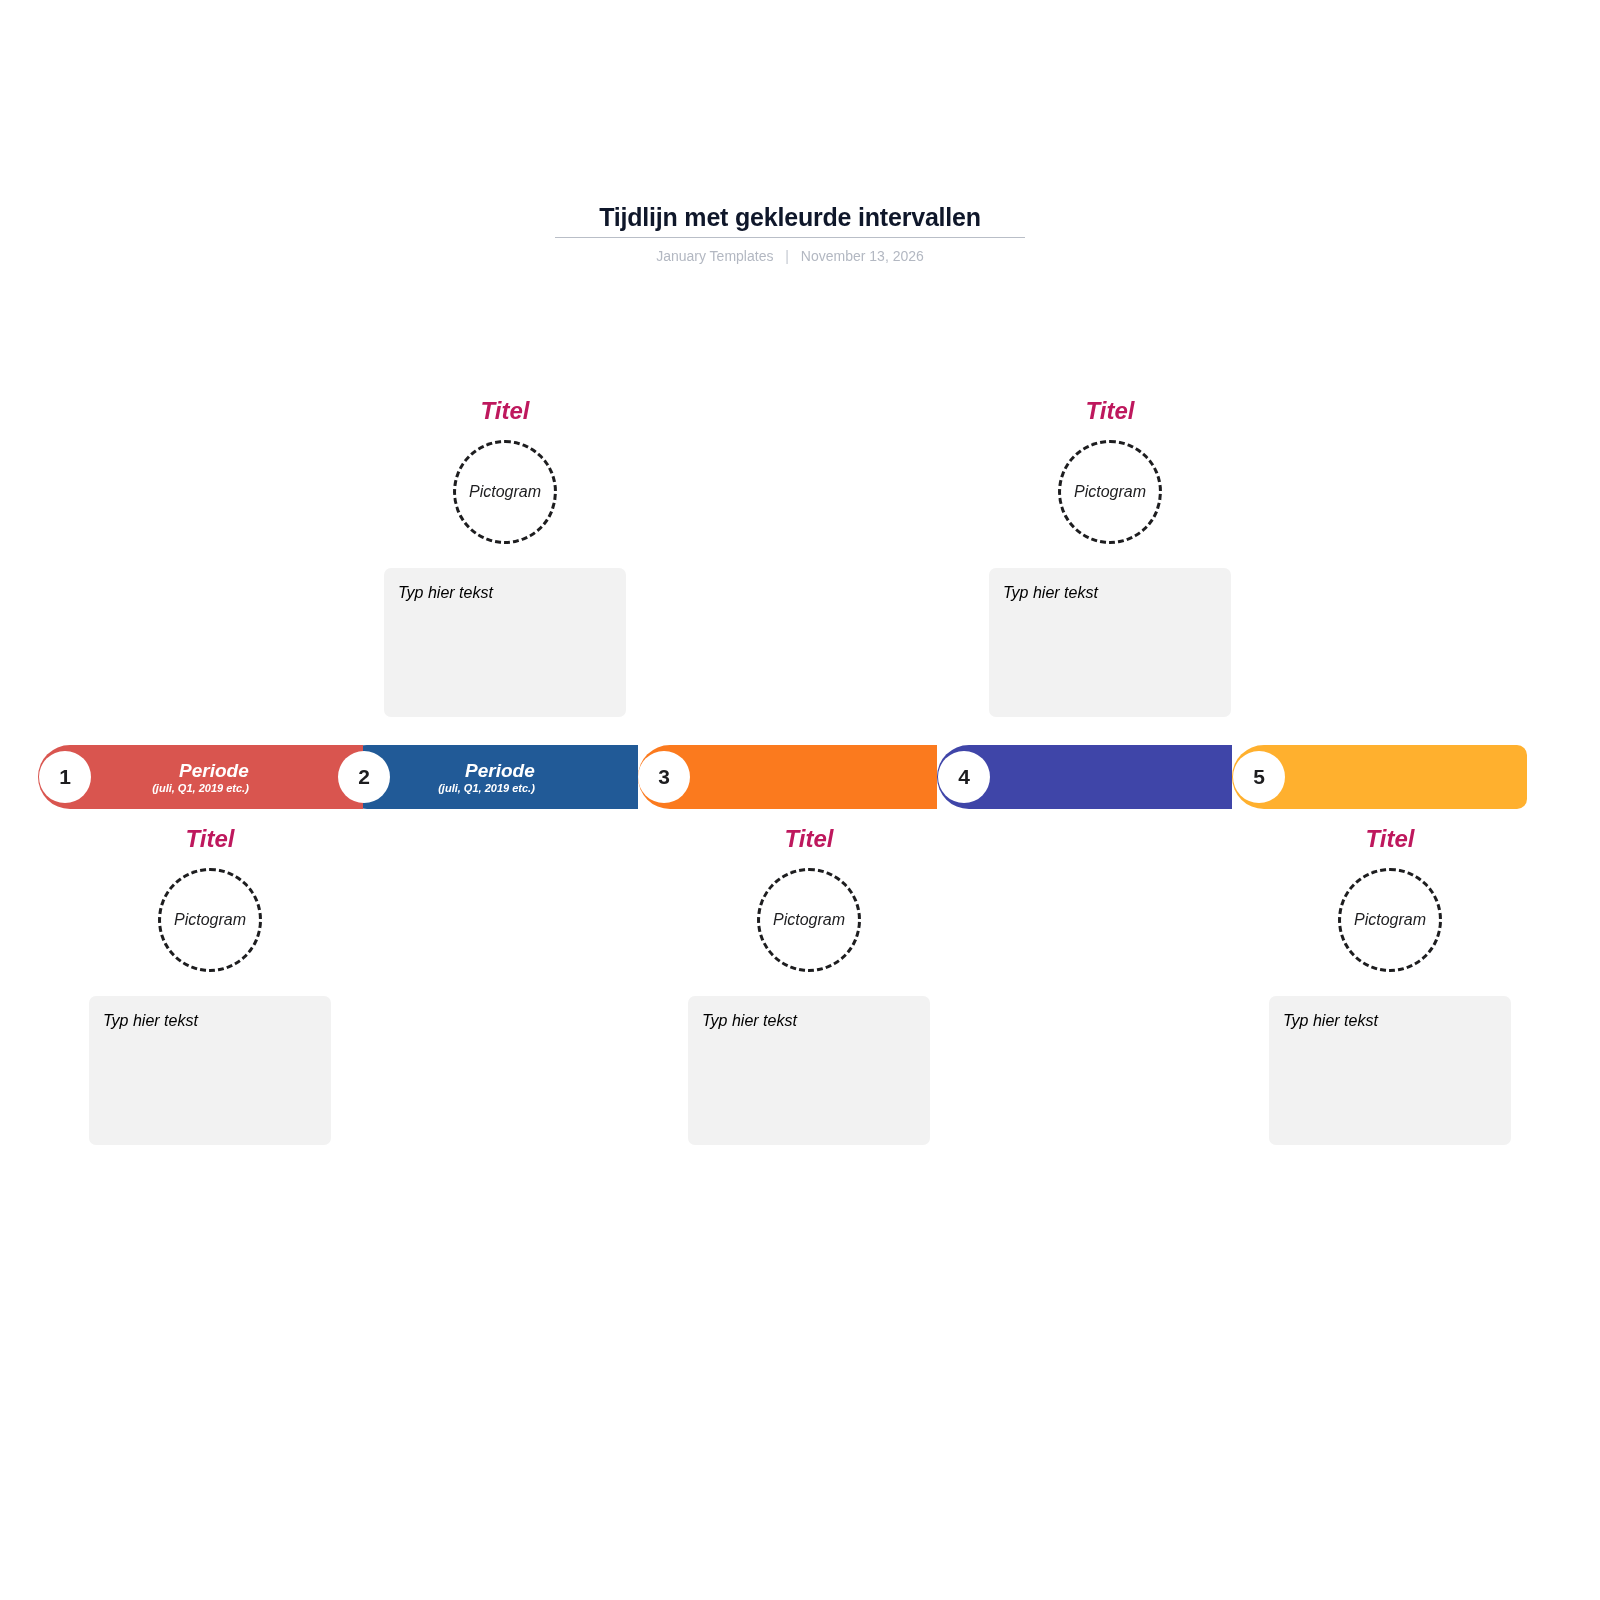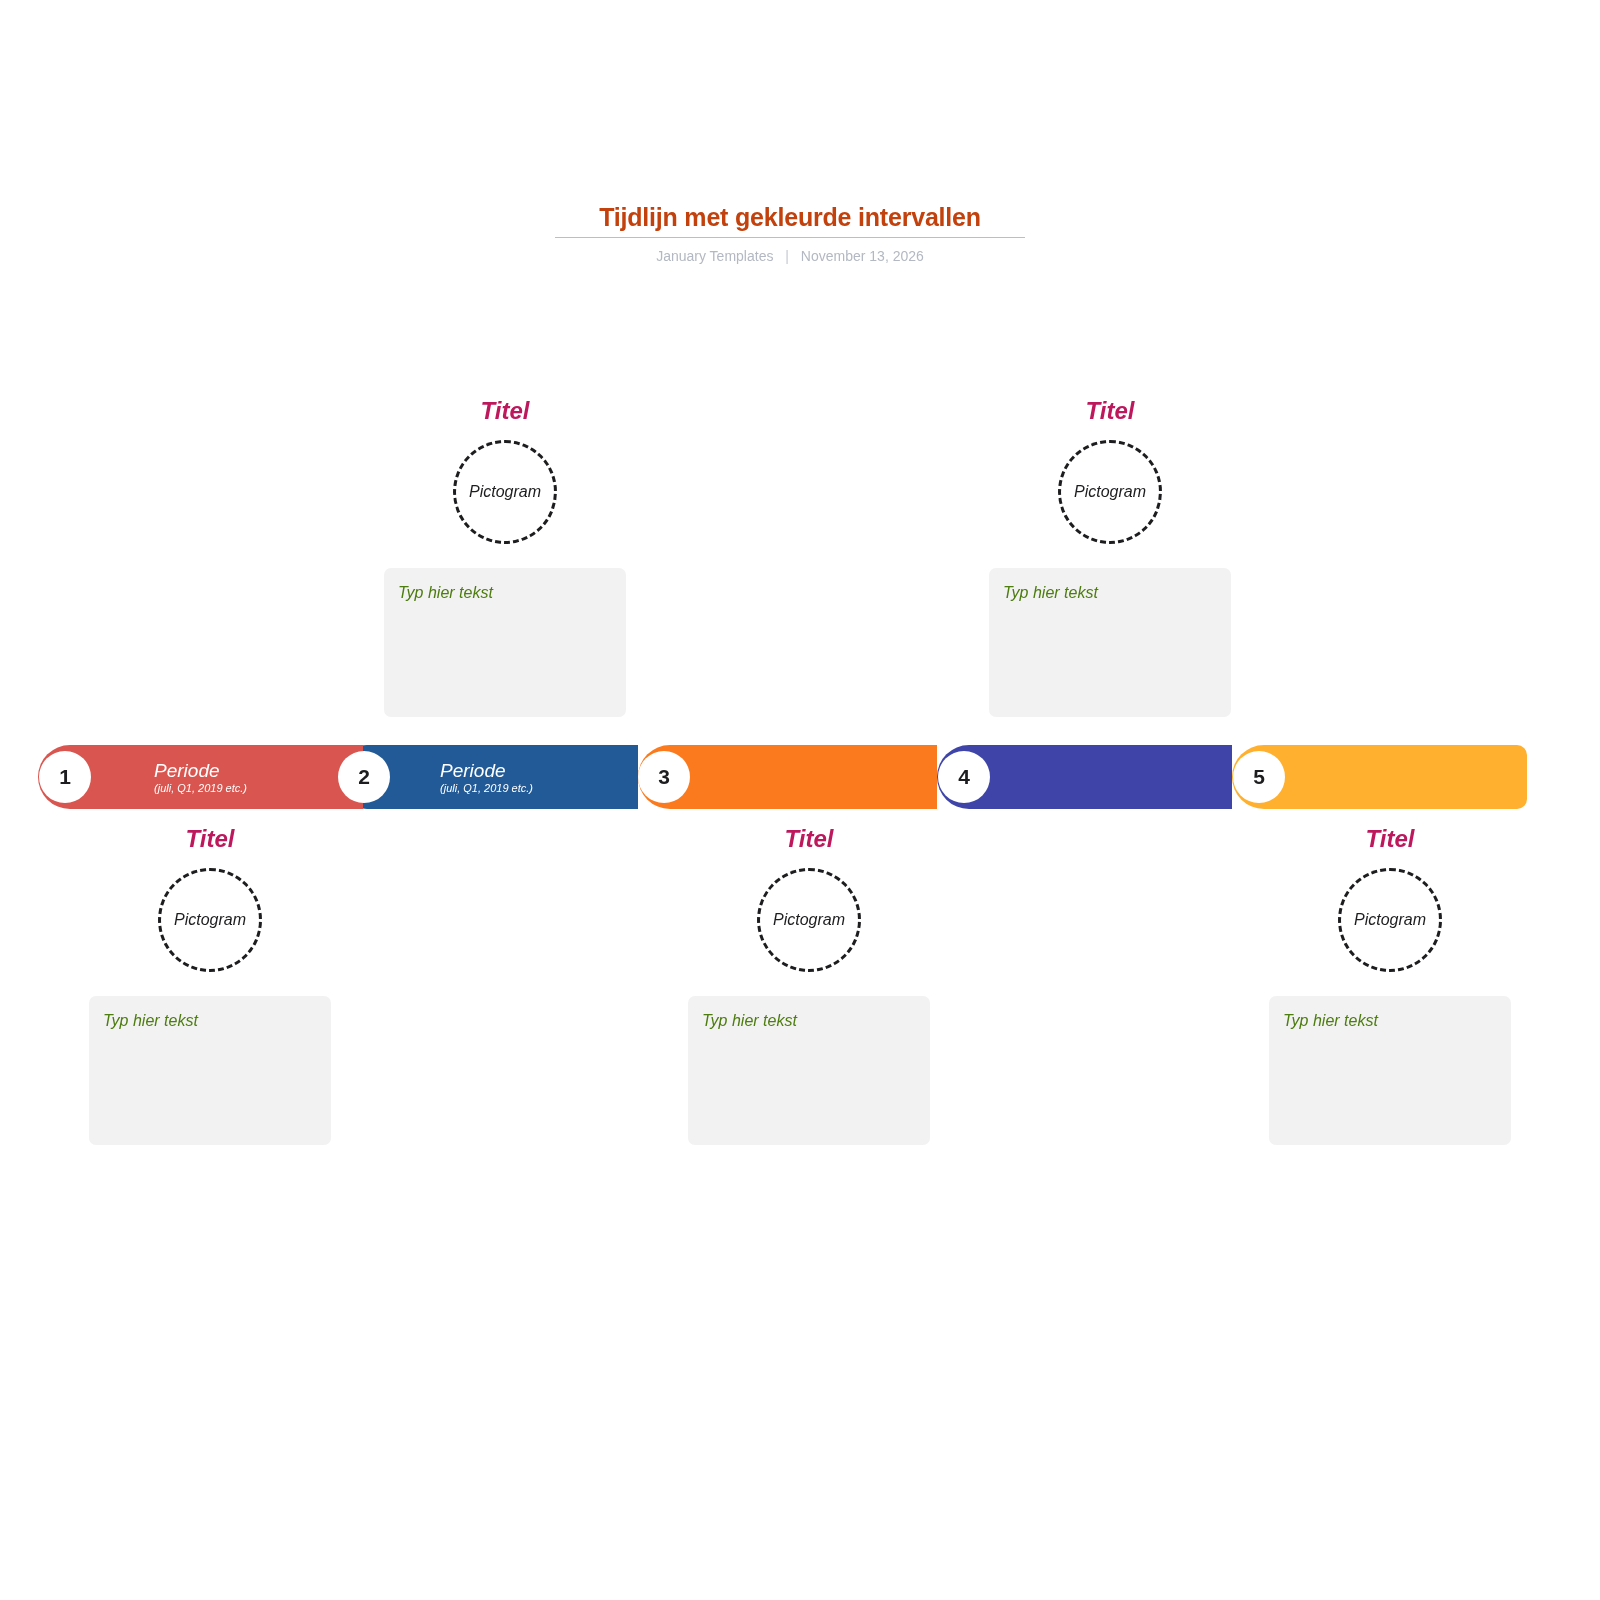"Tijdlijn met gekleurde intervallen" .doc-title { color: #c2410c -> #0f172a }
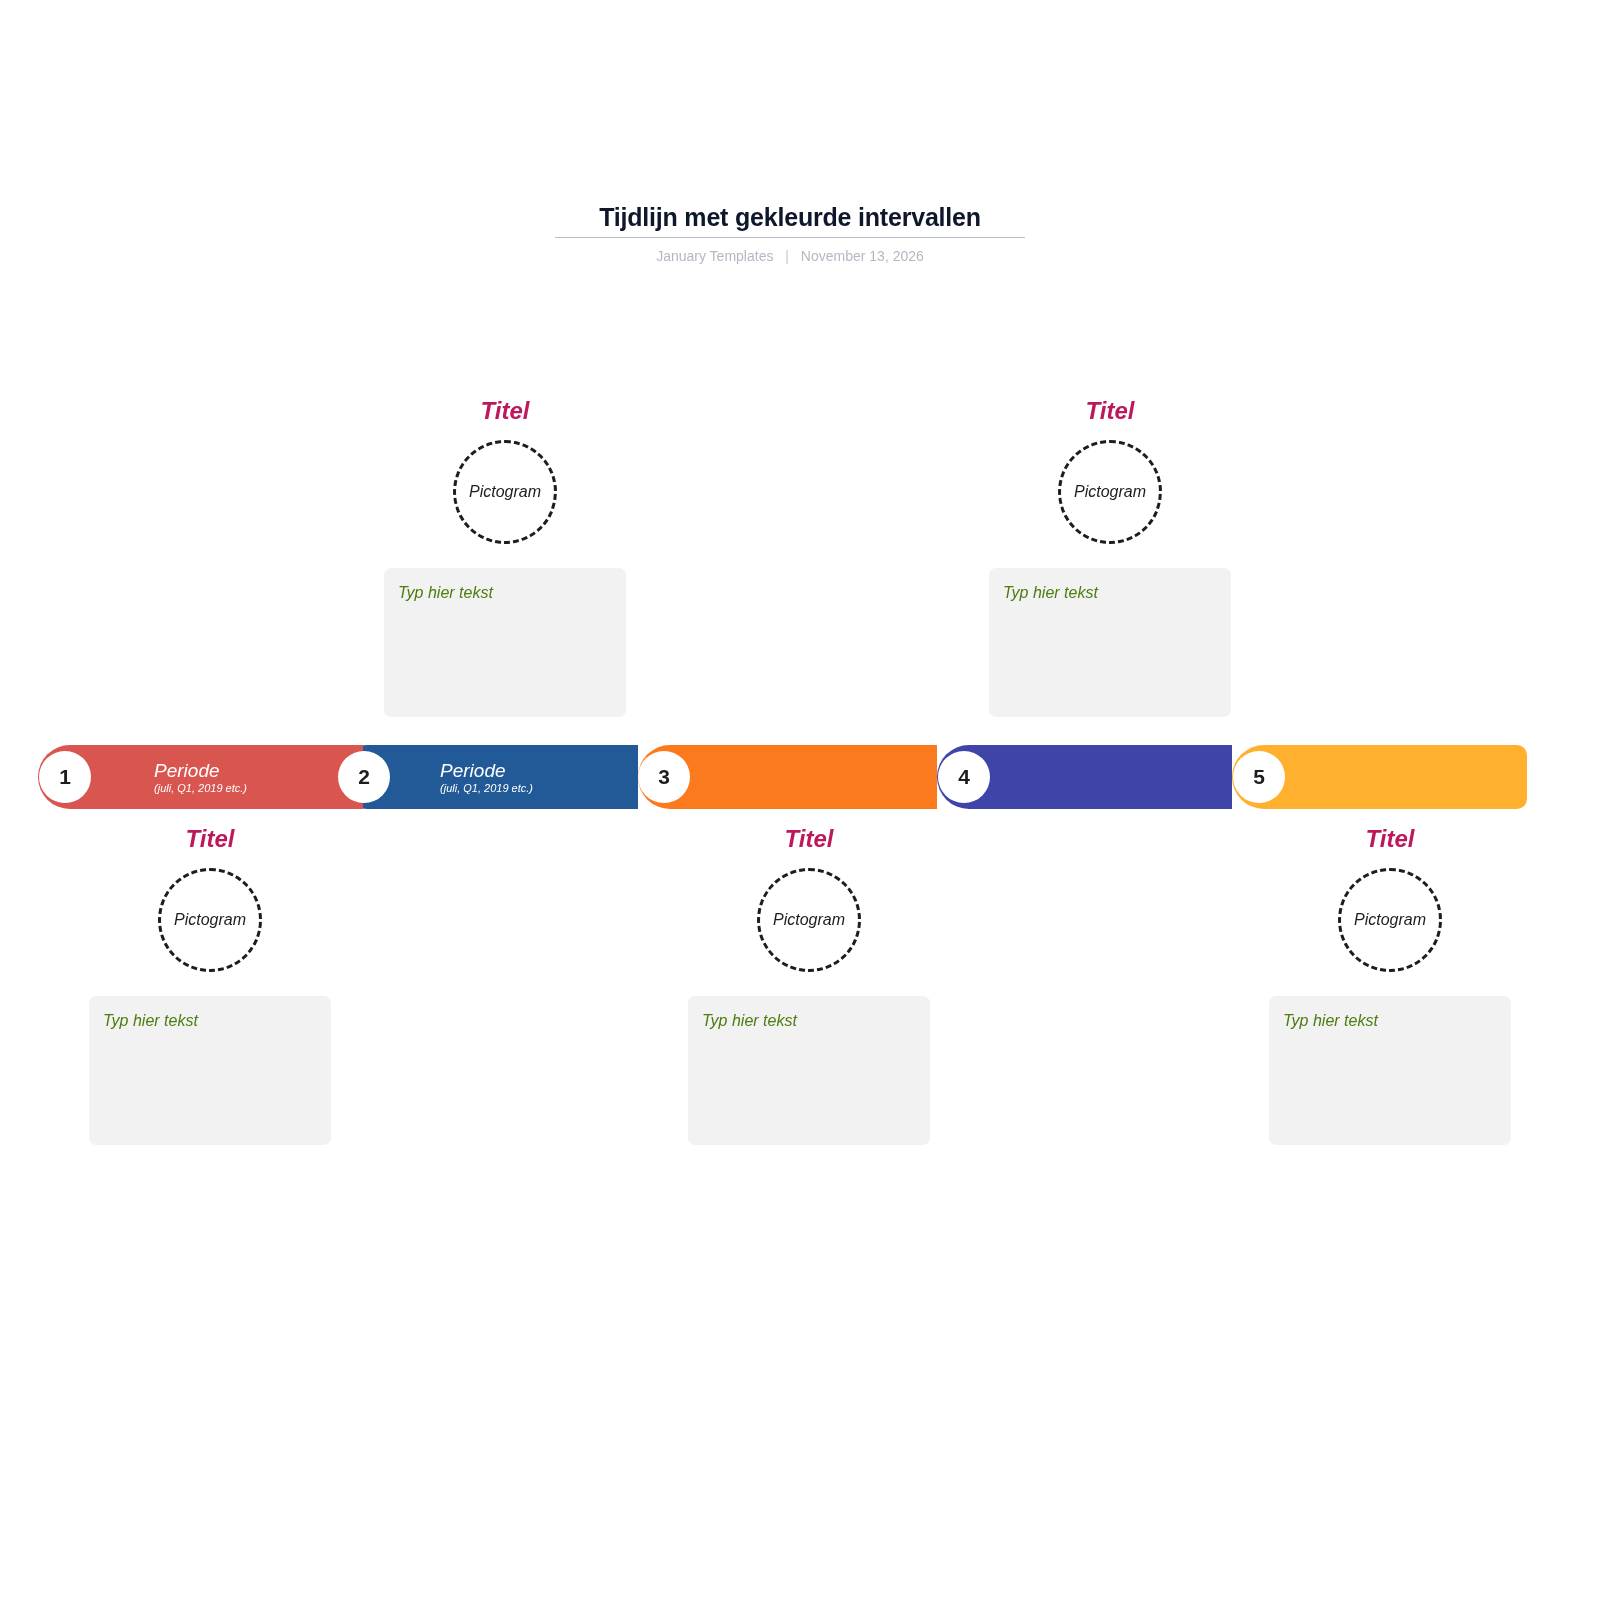"Typ hier tekst" .textbox span { color: #4d7c0f -> #000000 }
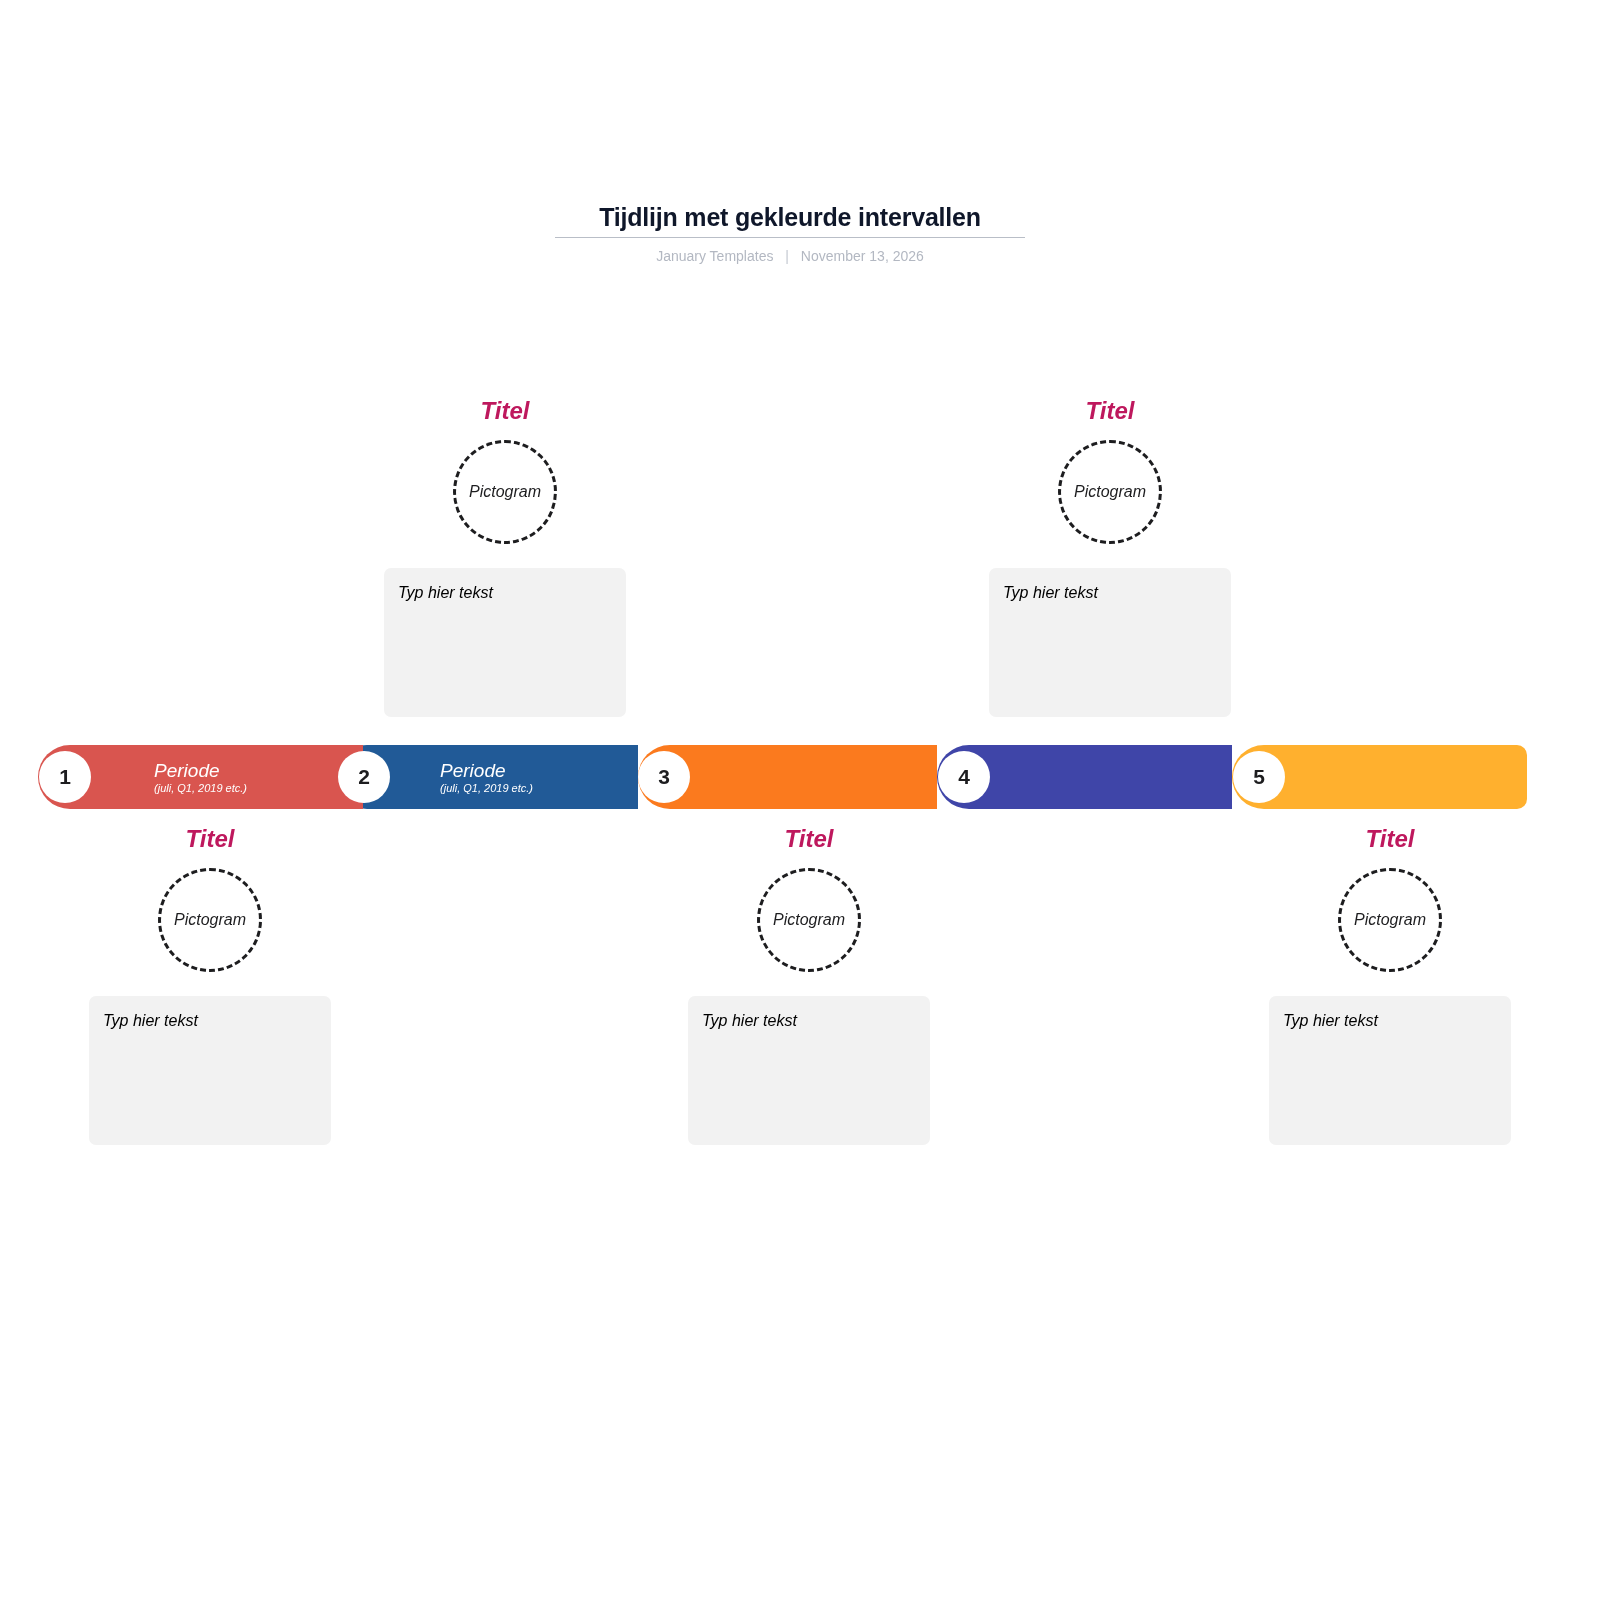"Periode" .seg-label { font-weight: normal -> bold; text-align: left -> right }
